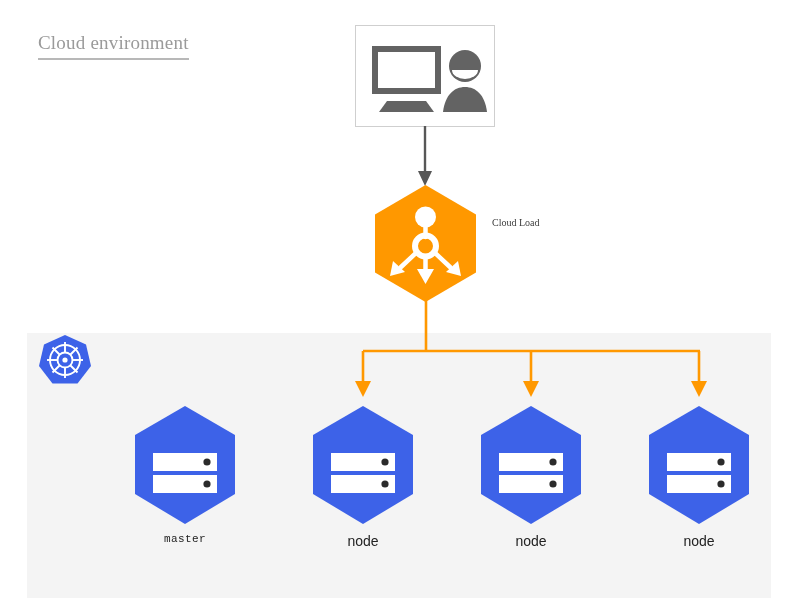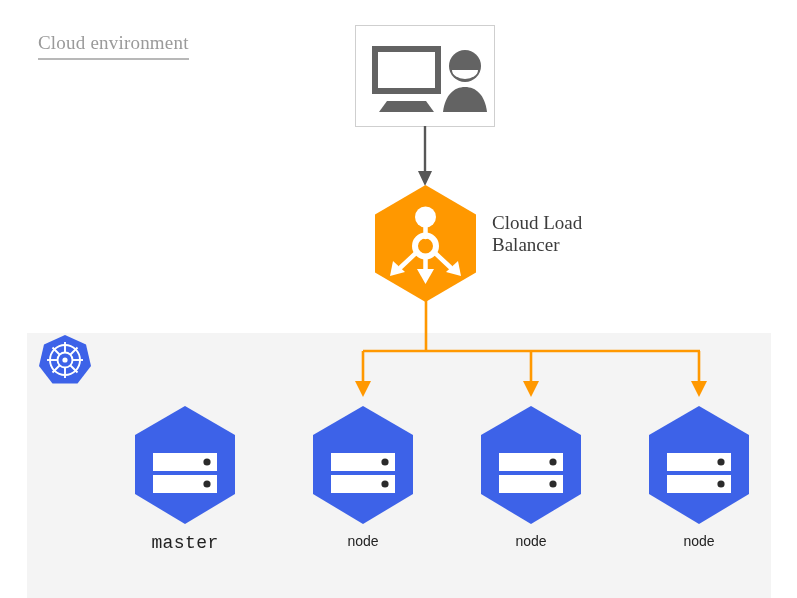"Cloud Load" #lb-label { font-size: 19px -> 10px }
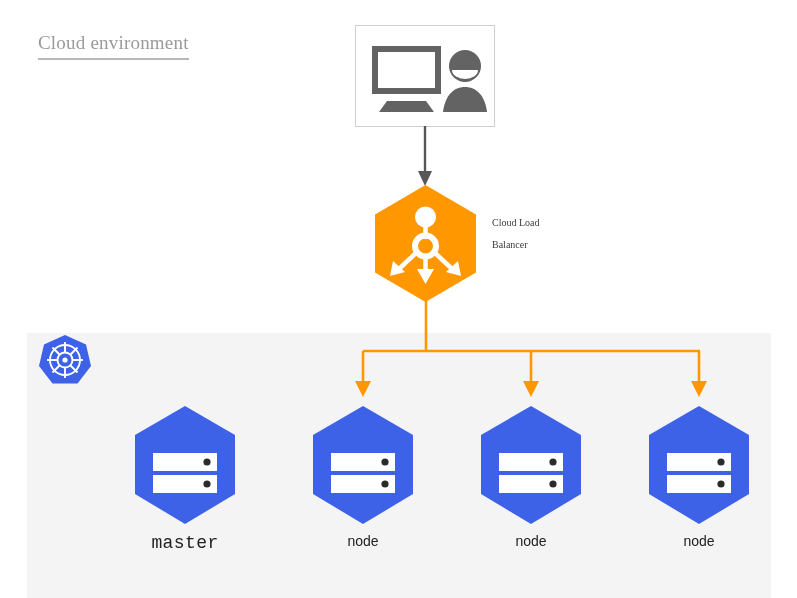"Balancer" div { html: <div>Balancer</div> -> none }
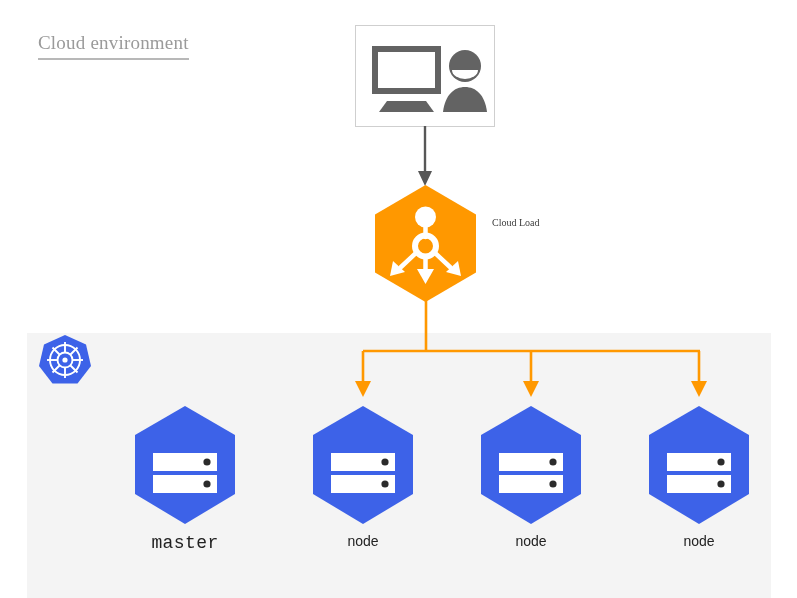"master" .node-label.mono { font-size: 18px -> 11px }
